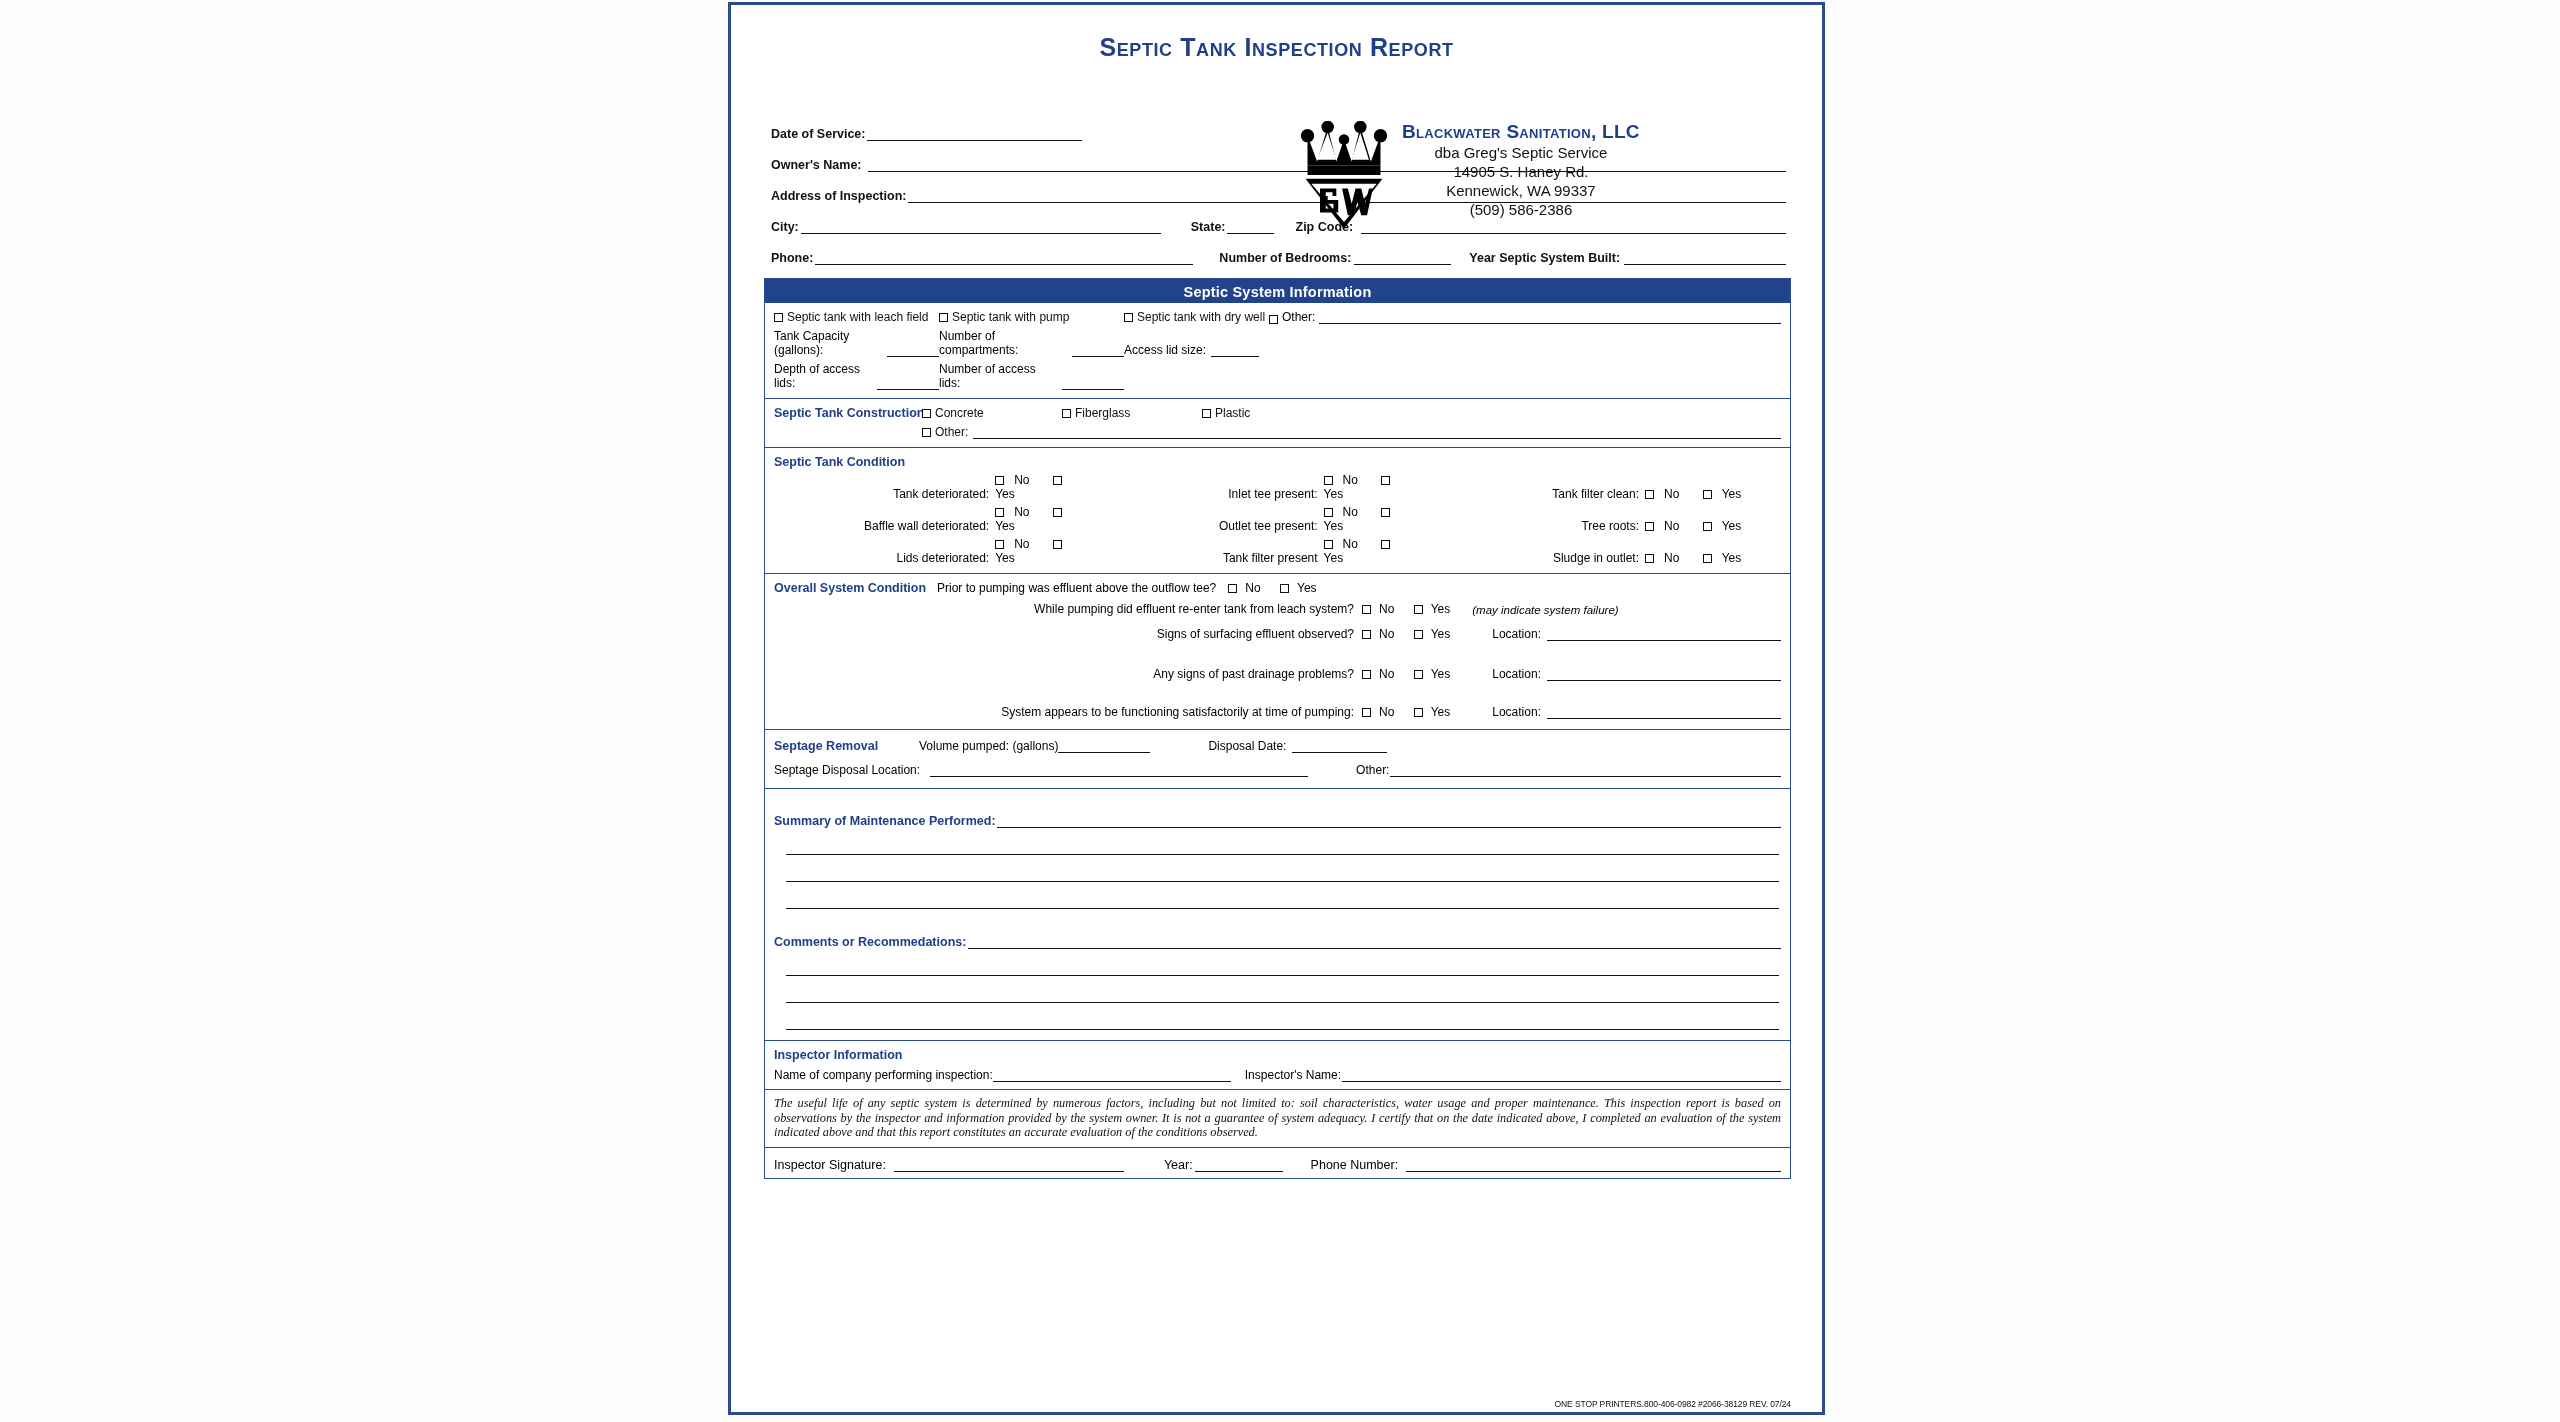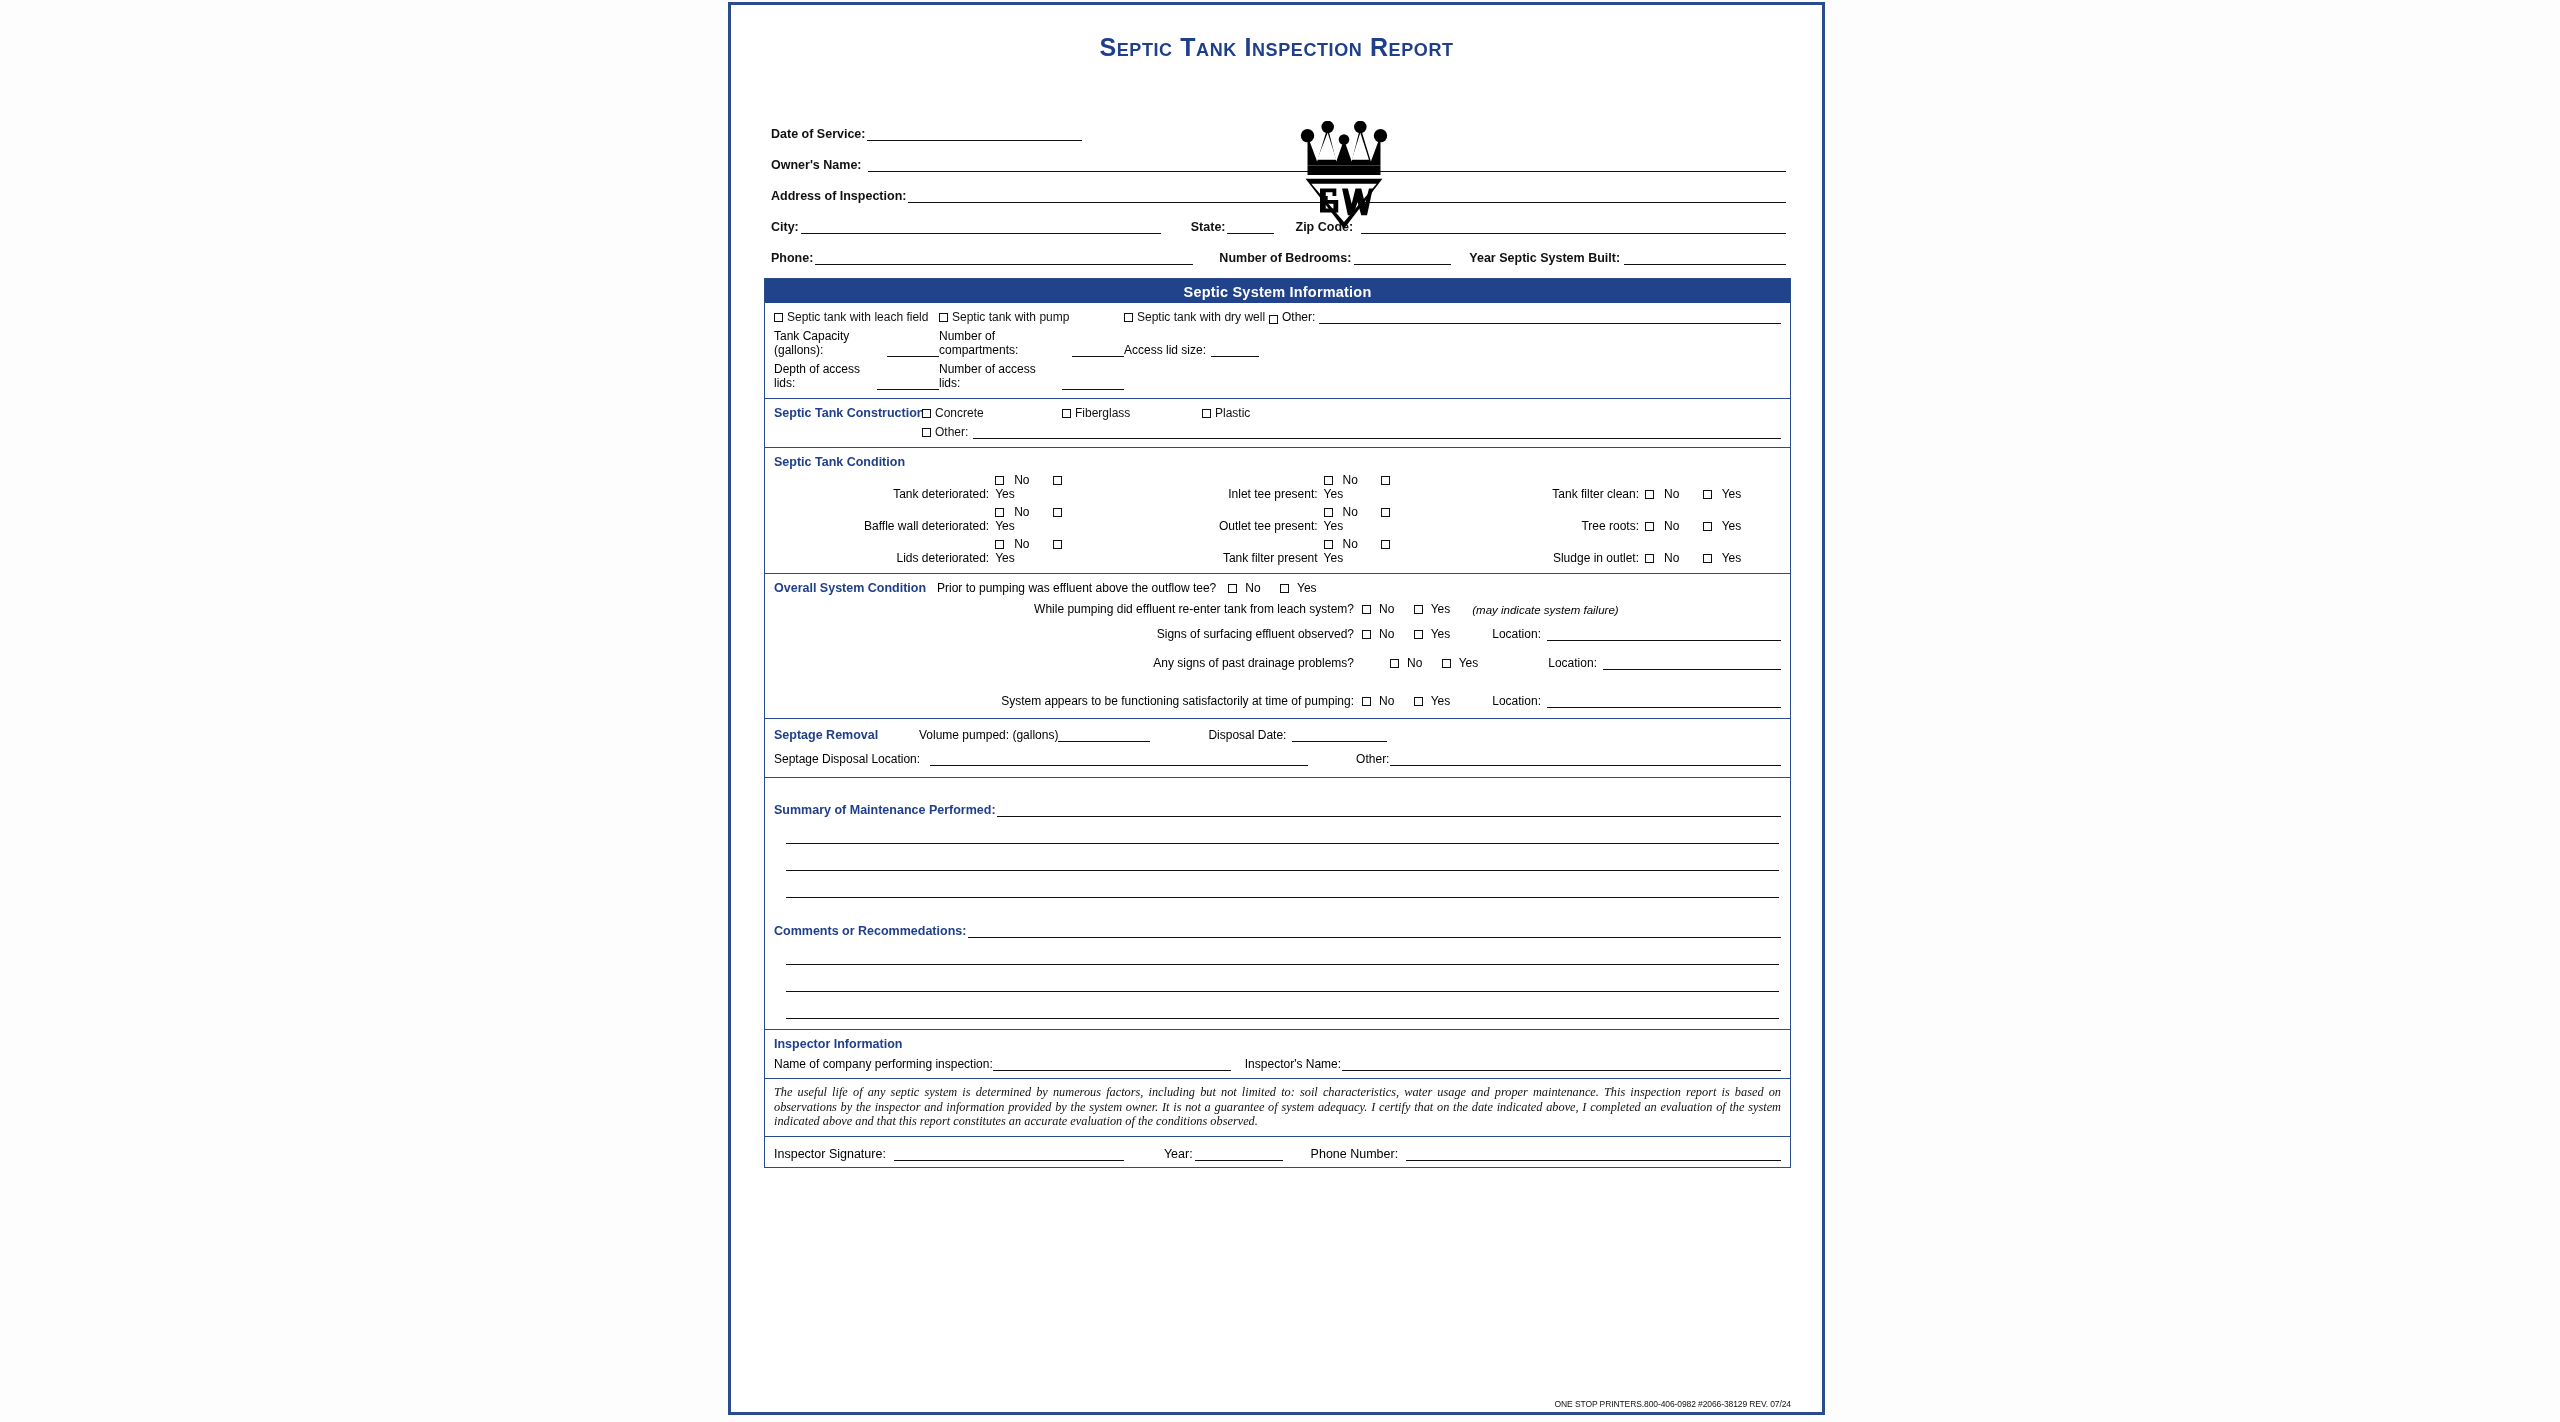"Blackwater Sanitation, LLC" div.cinfo { html: none -> <div> <div>Blackwater Sanitation, LLC</div> <div>dba Greg's Septic Service</div> <div>14905 S. Haney Rd.</div> <div>Kennewick, WA 99337</div> <div>(509) 586-2386</div> </div> }
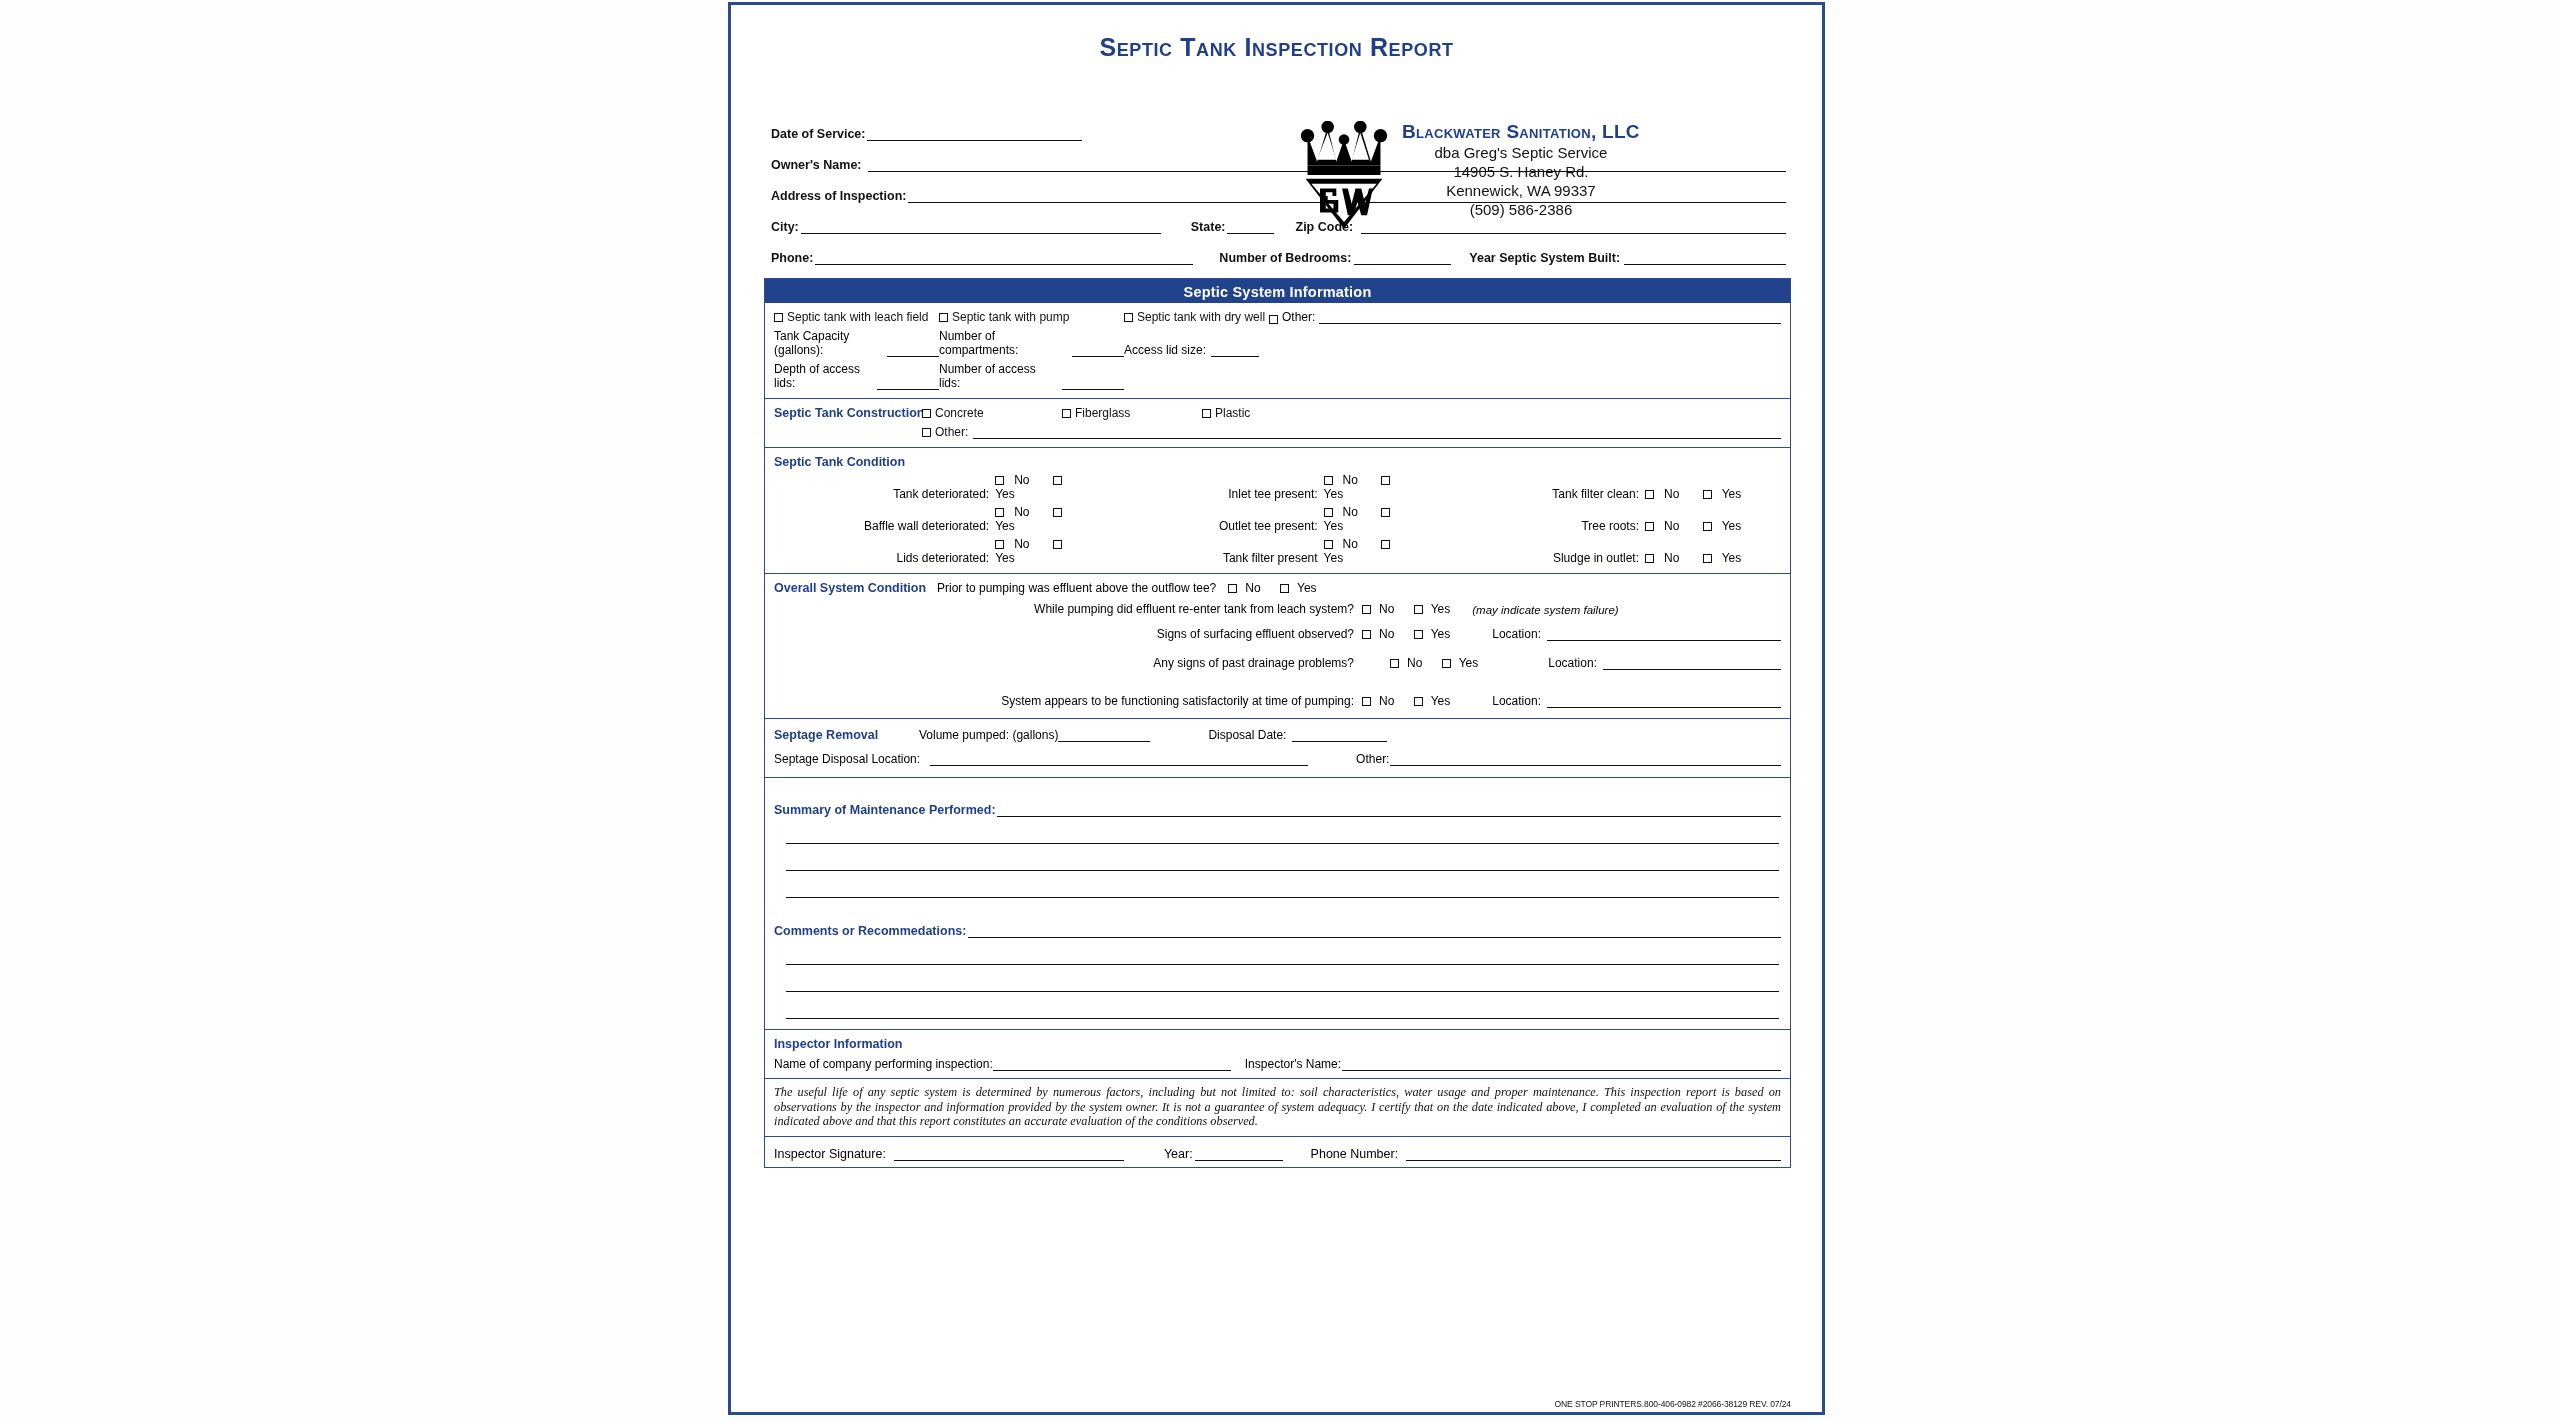"Any signs of past drainage" div.oline { gap: 28px -> none; margin-top: 15px -> 26px }
